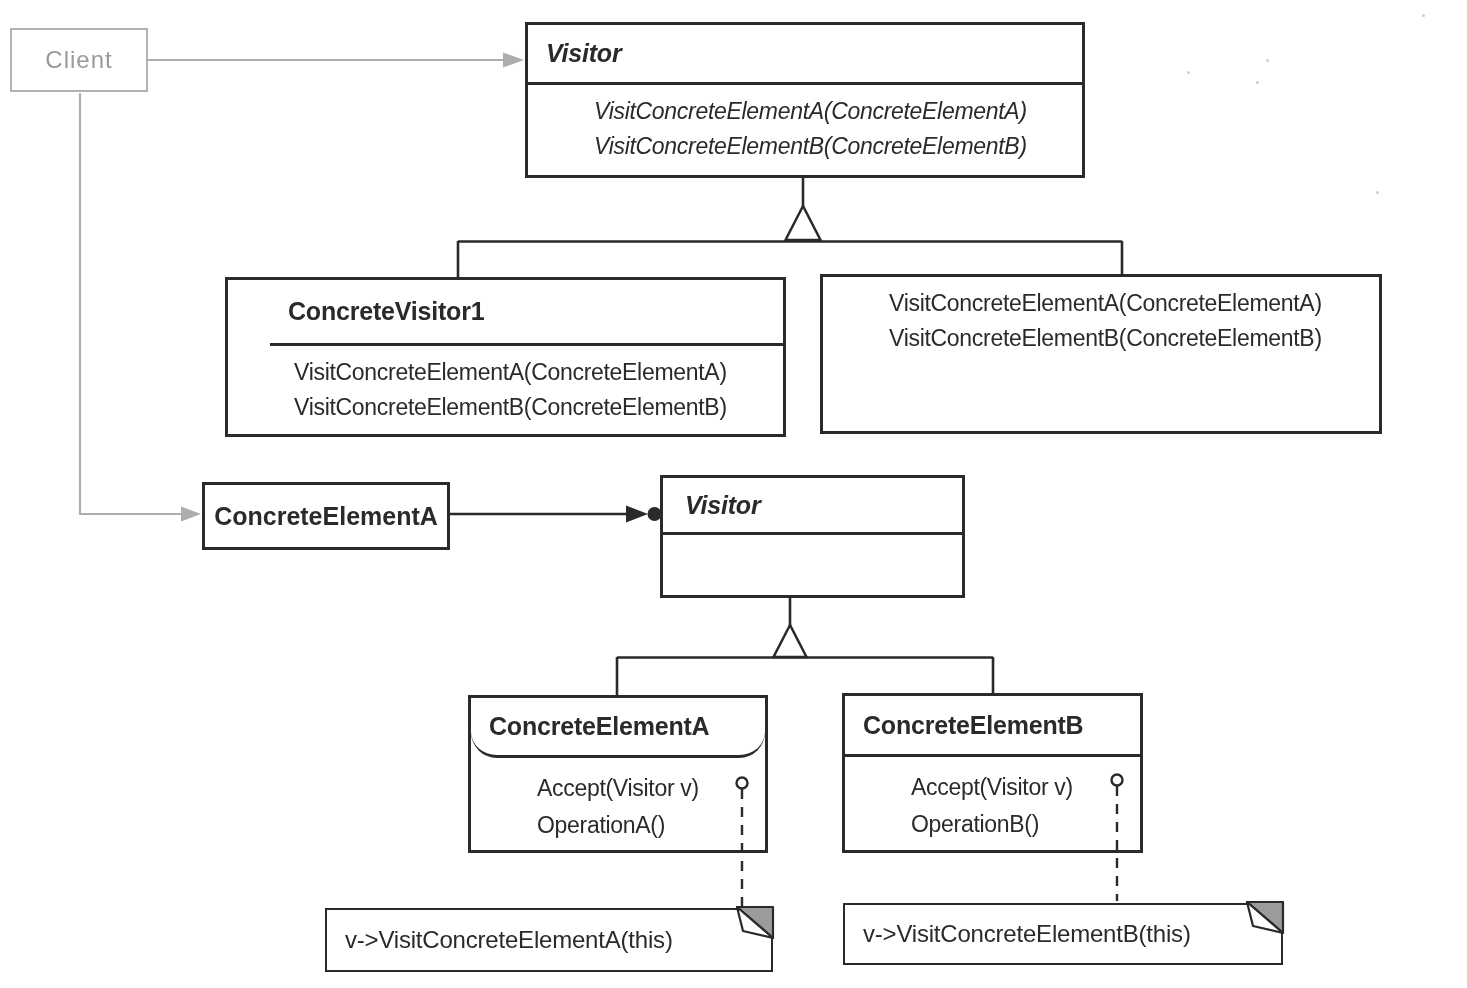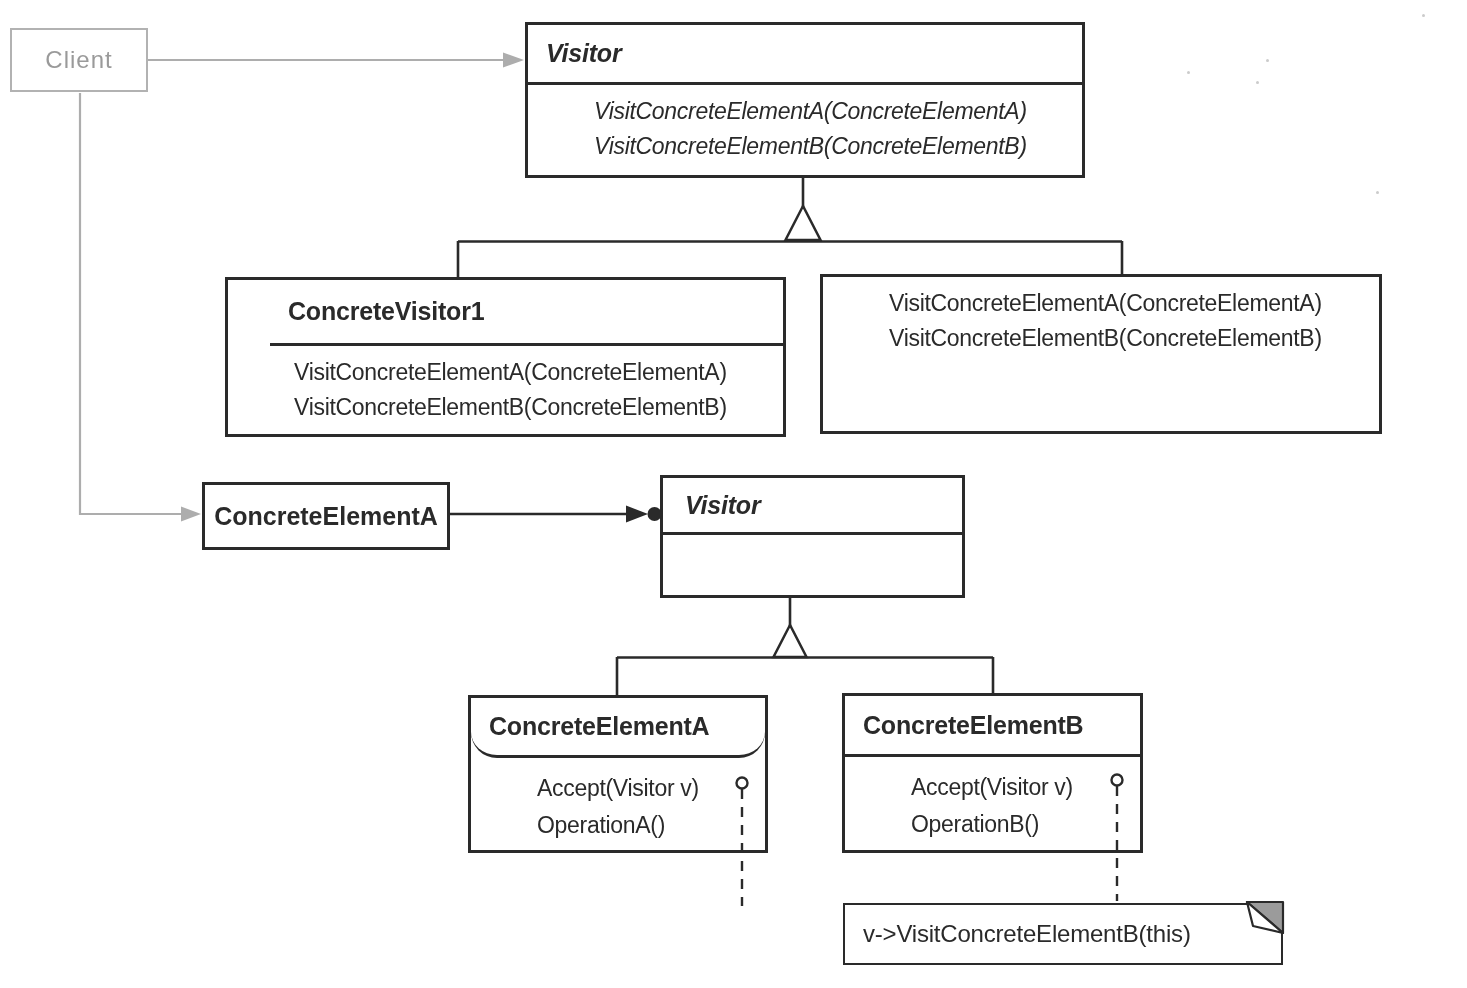"v->VisitConcreteElementA(this)" div.note { html: none -> <div> <span>v-&gt;VisitConcreteElementA(this)</span> <svg> <polygon></polygon> <polygon></polygon> </svg> </div> }
